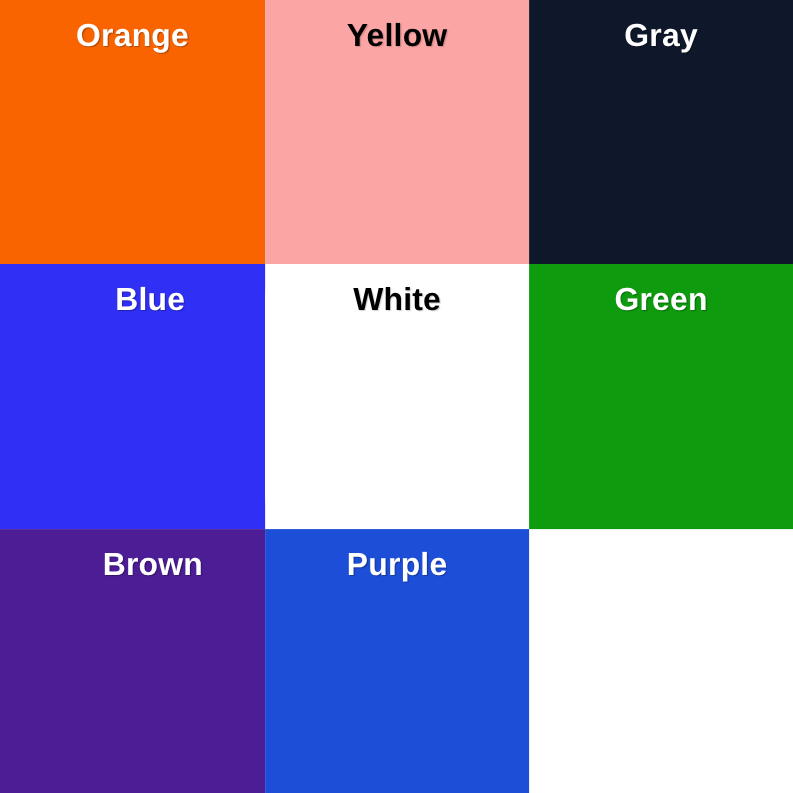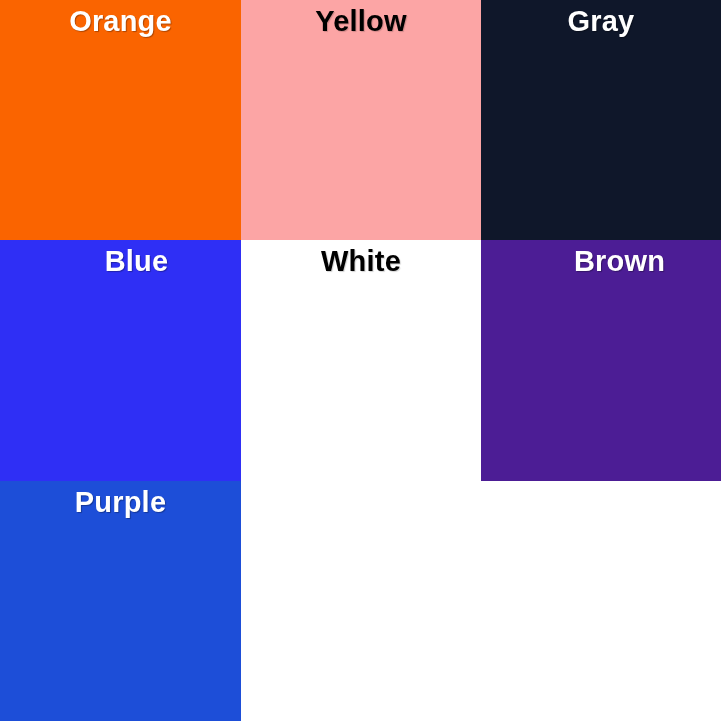"Orange" .swatch-label { margin: 0 -> 12px }
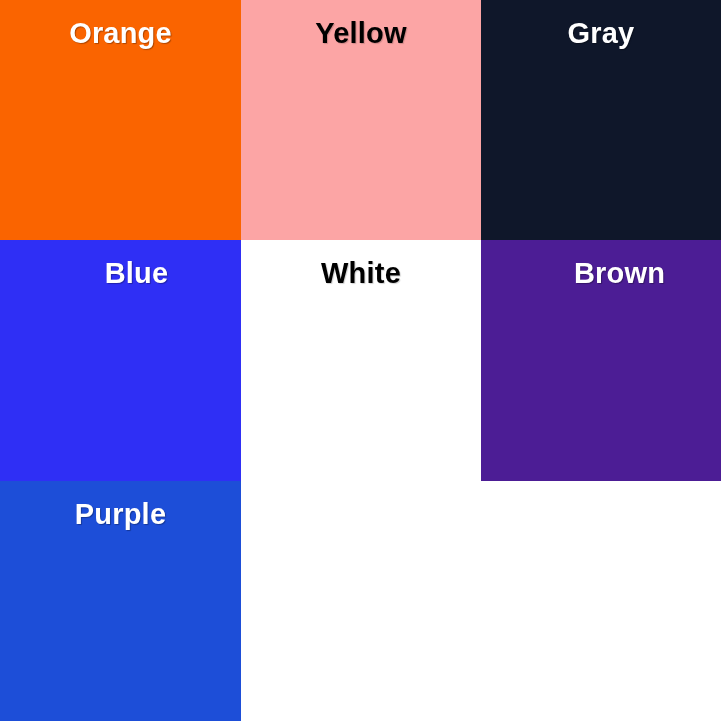"Green" div.swatch { html: none -> <div> <p>Green</p> </div> }
